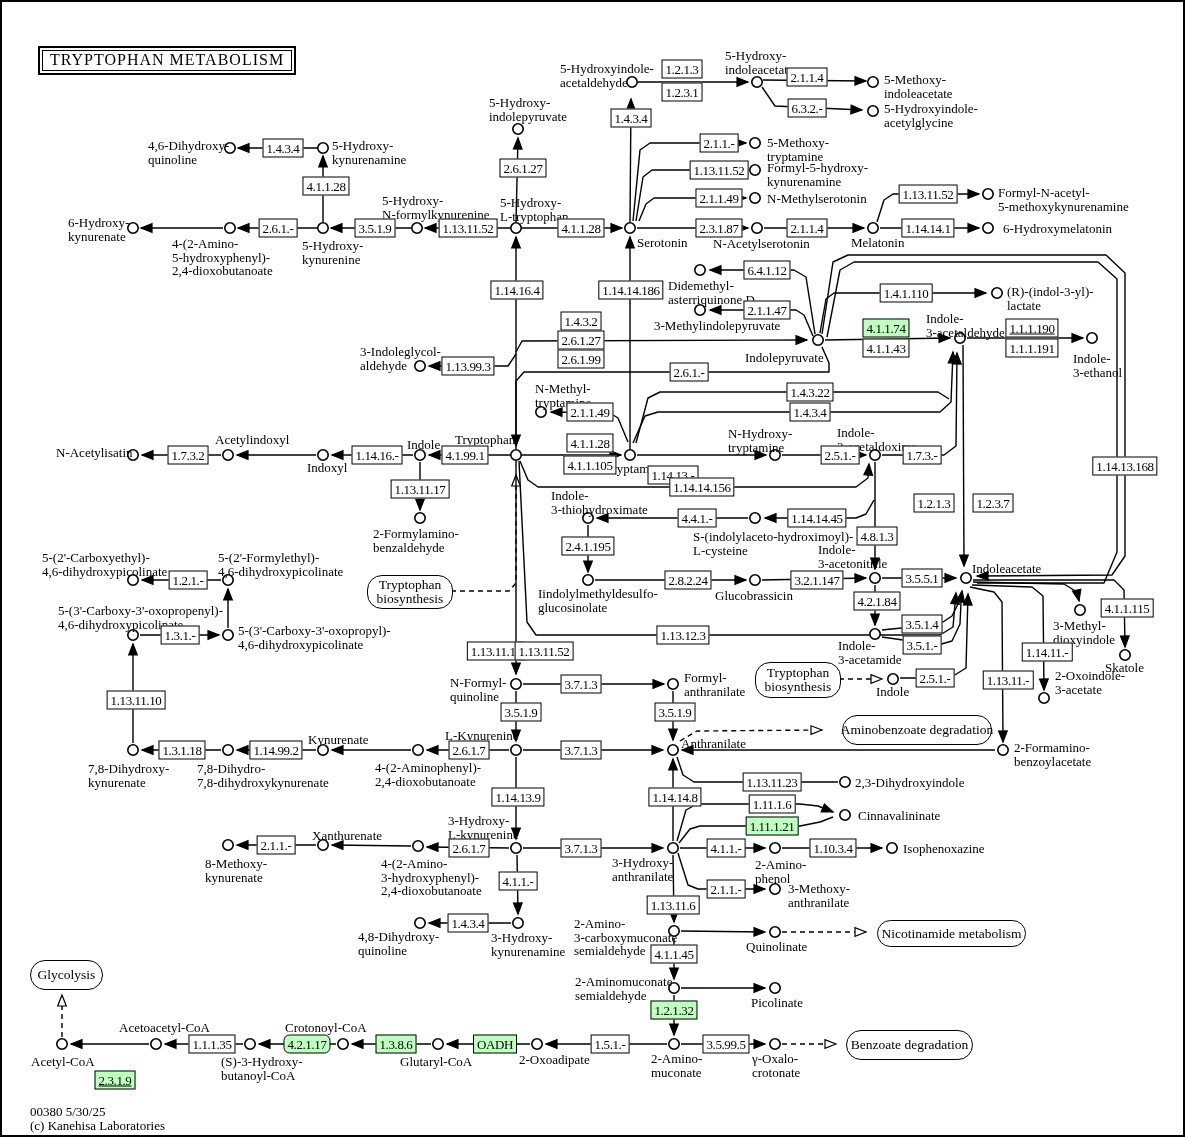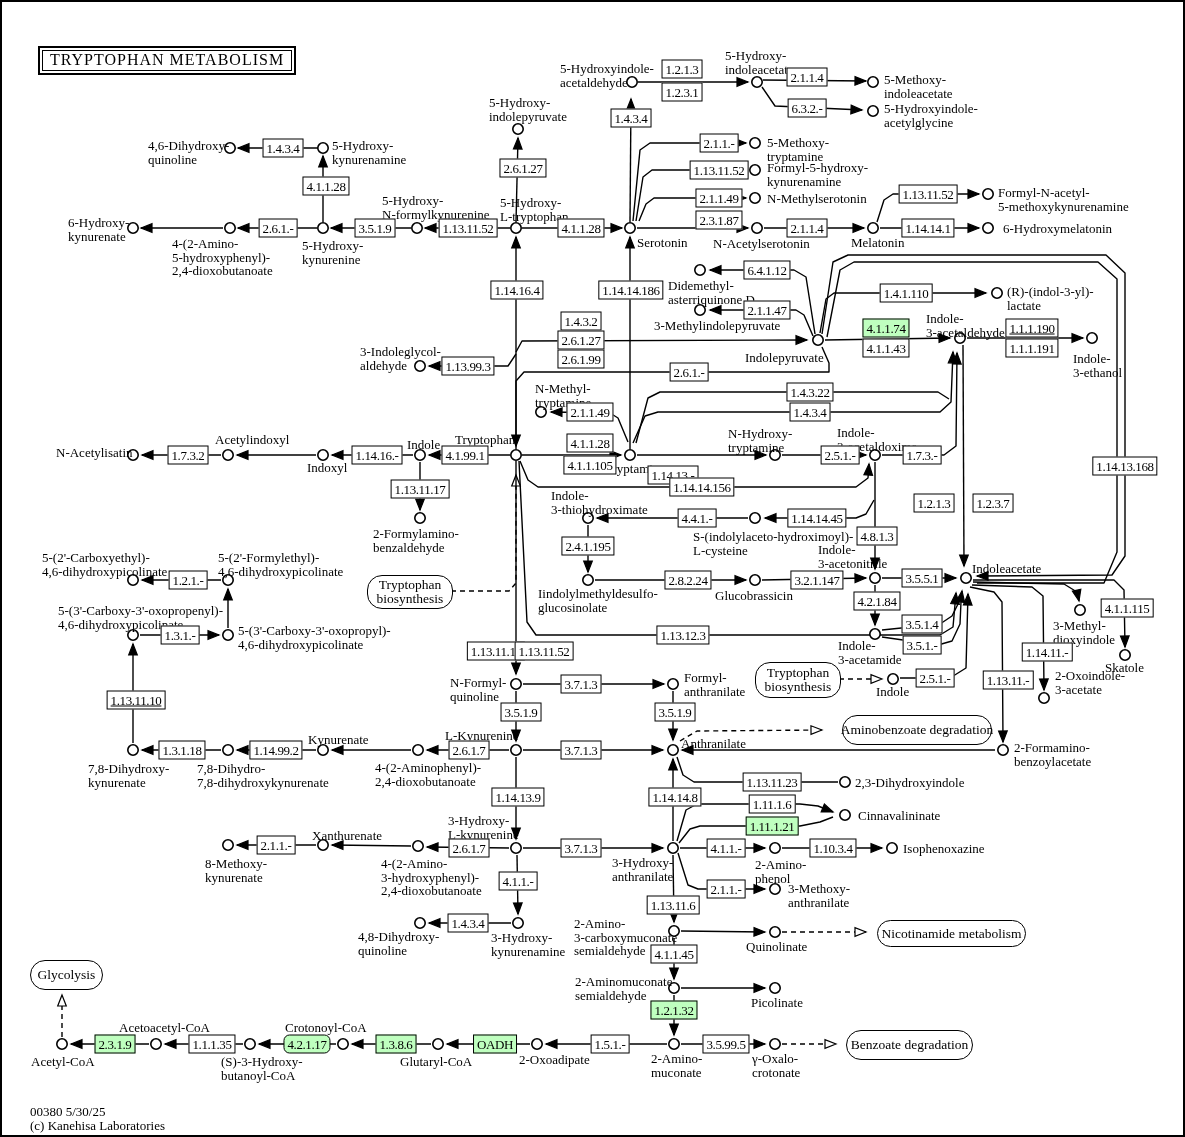"2.3.1.87" div.ebox { top: 220px -> 228px }
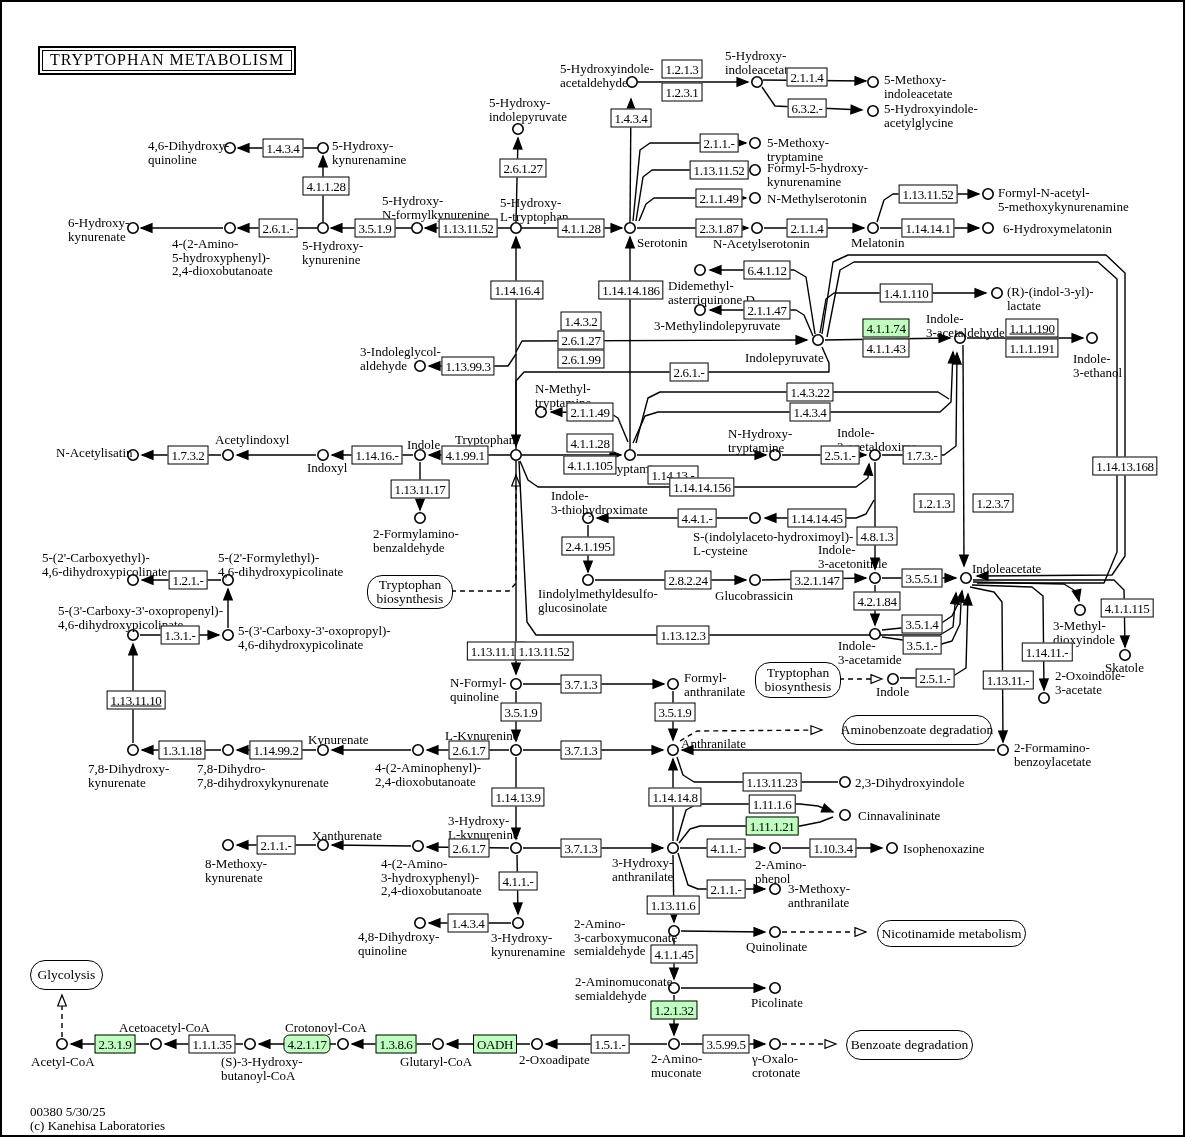"1.13.11.10" div.ebox { text-decoration: underline -> none }
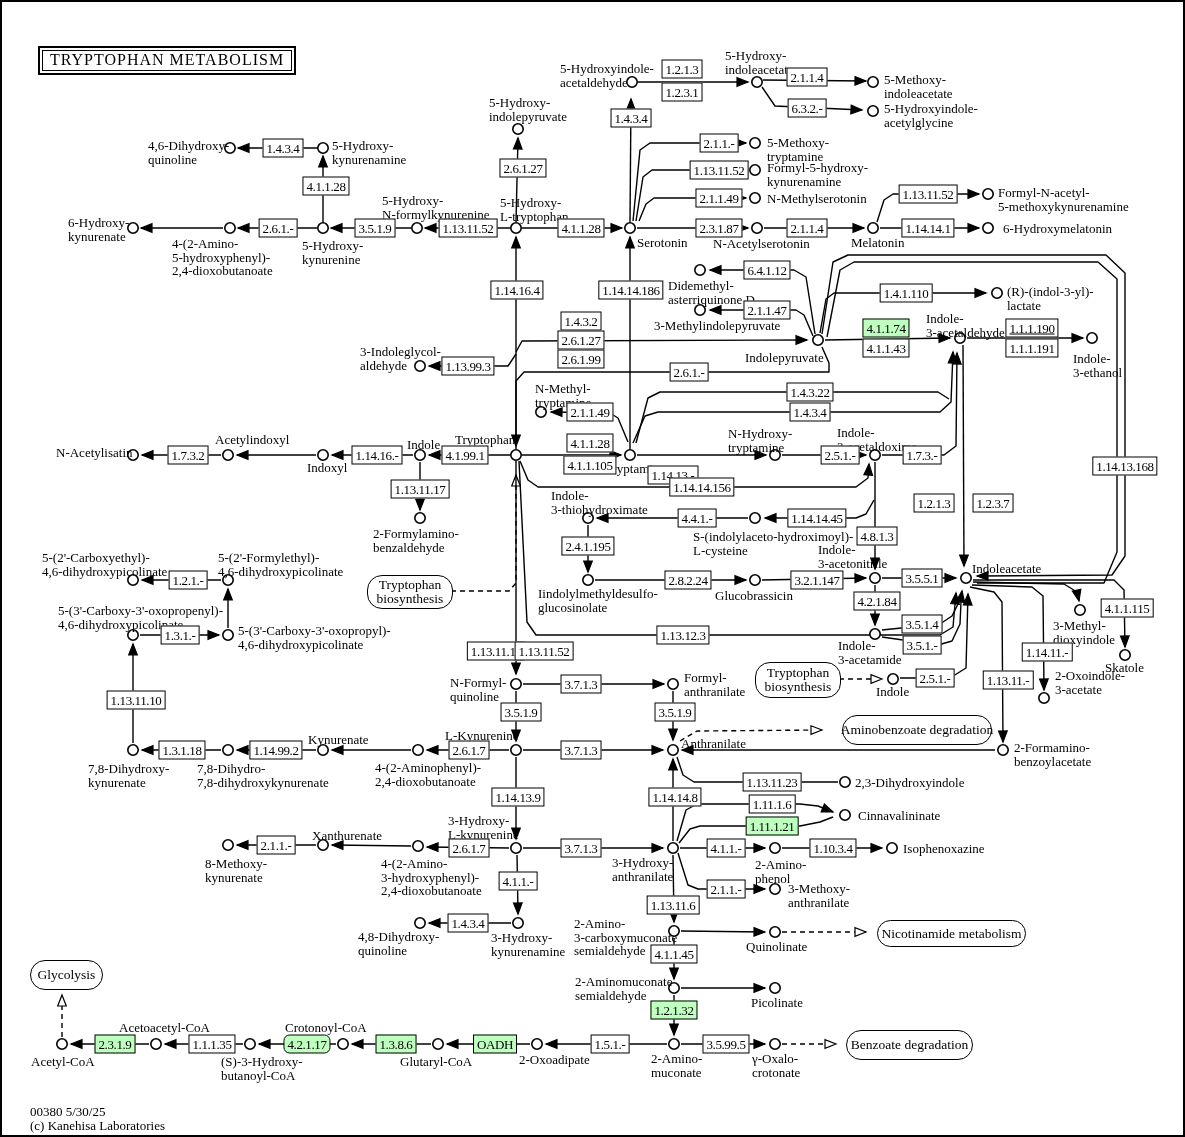"2.3.1.9" div.ebox { text-decoration: none -> underline; top: 1044px -> 1080px }
